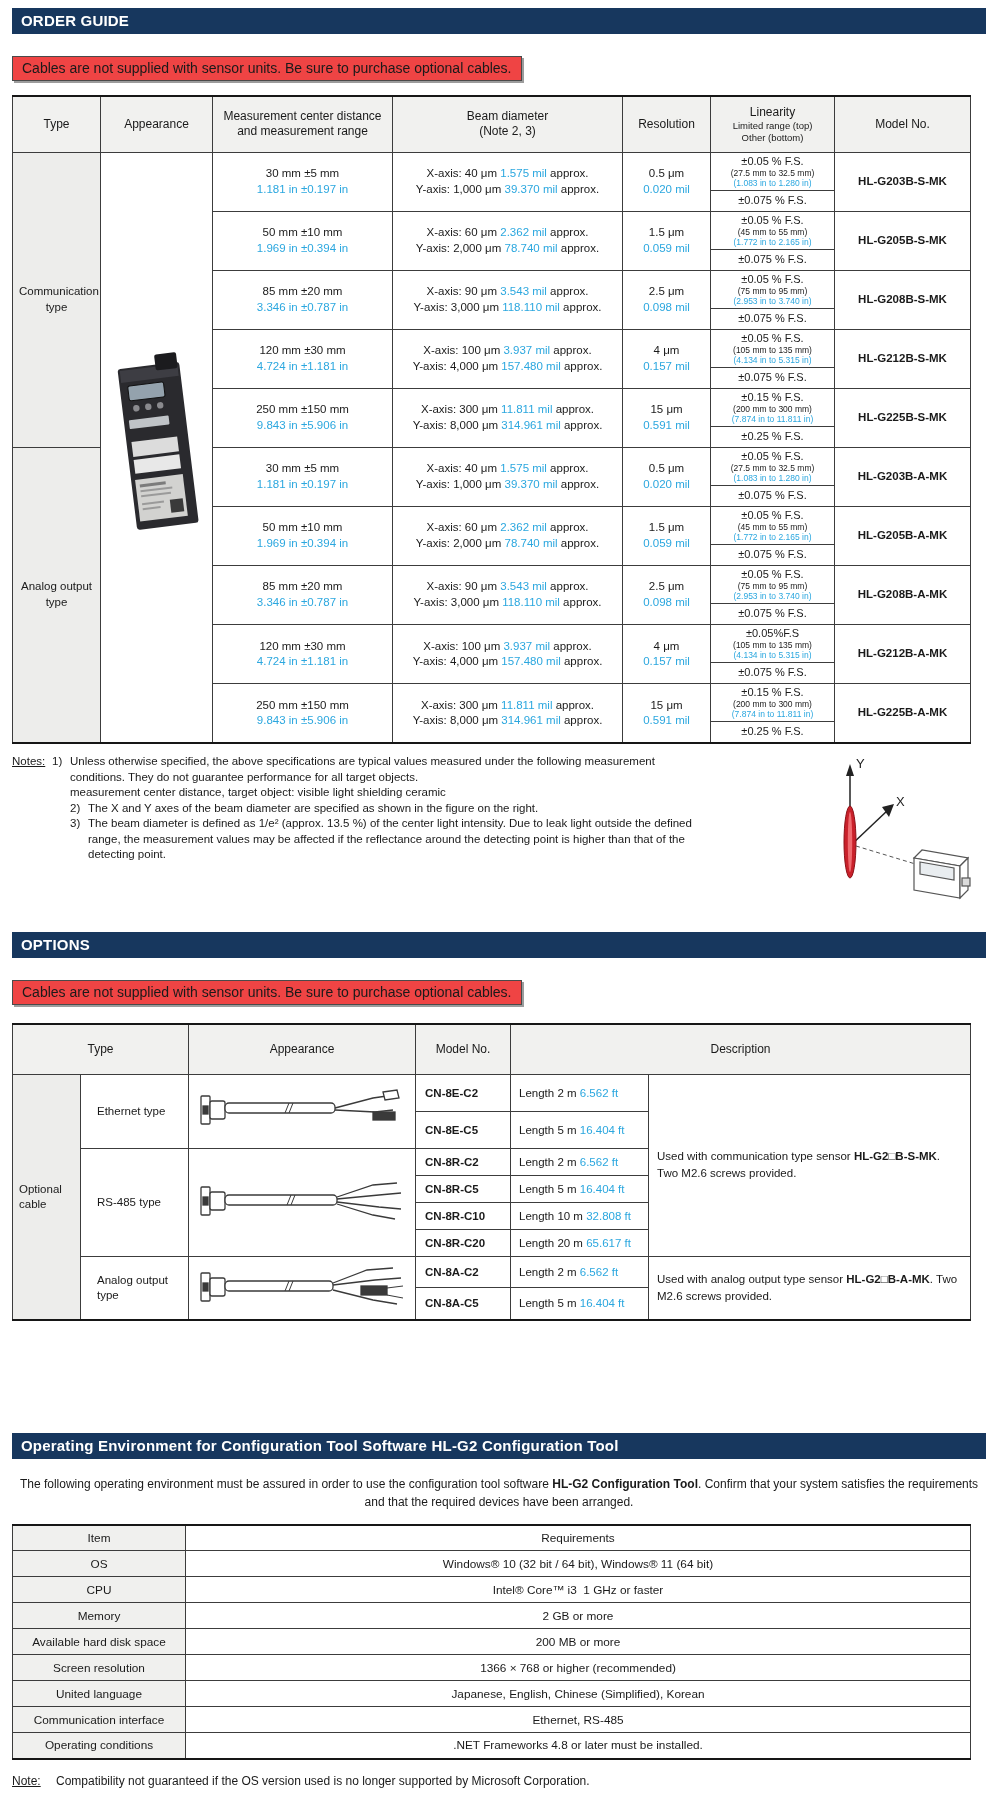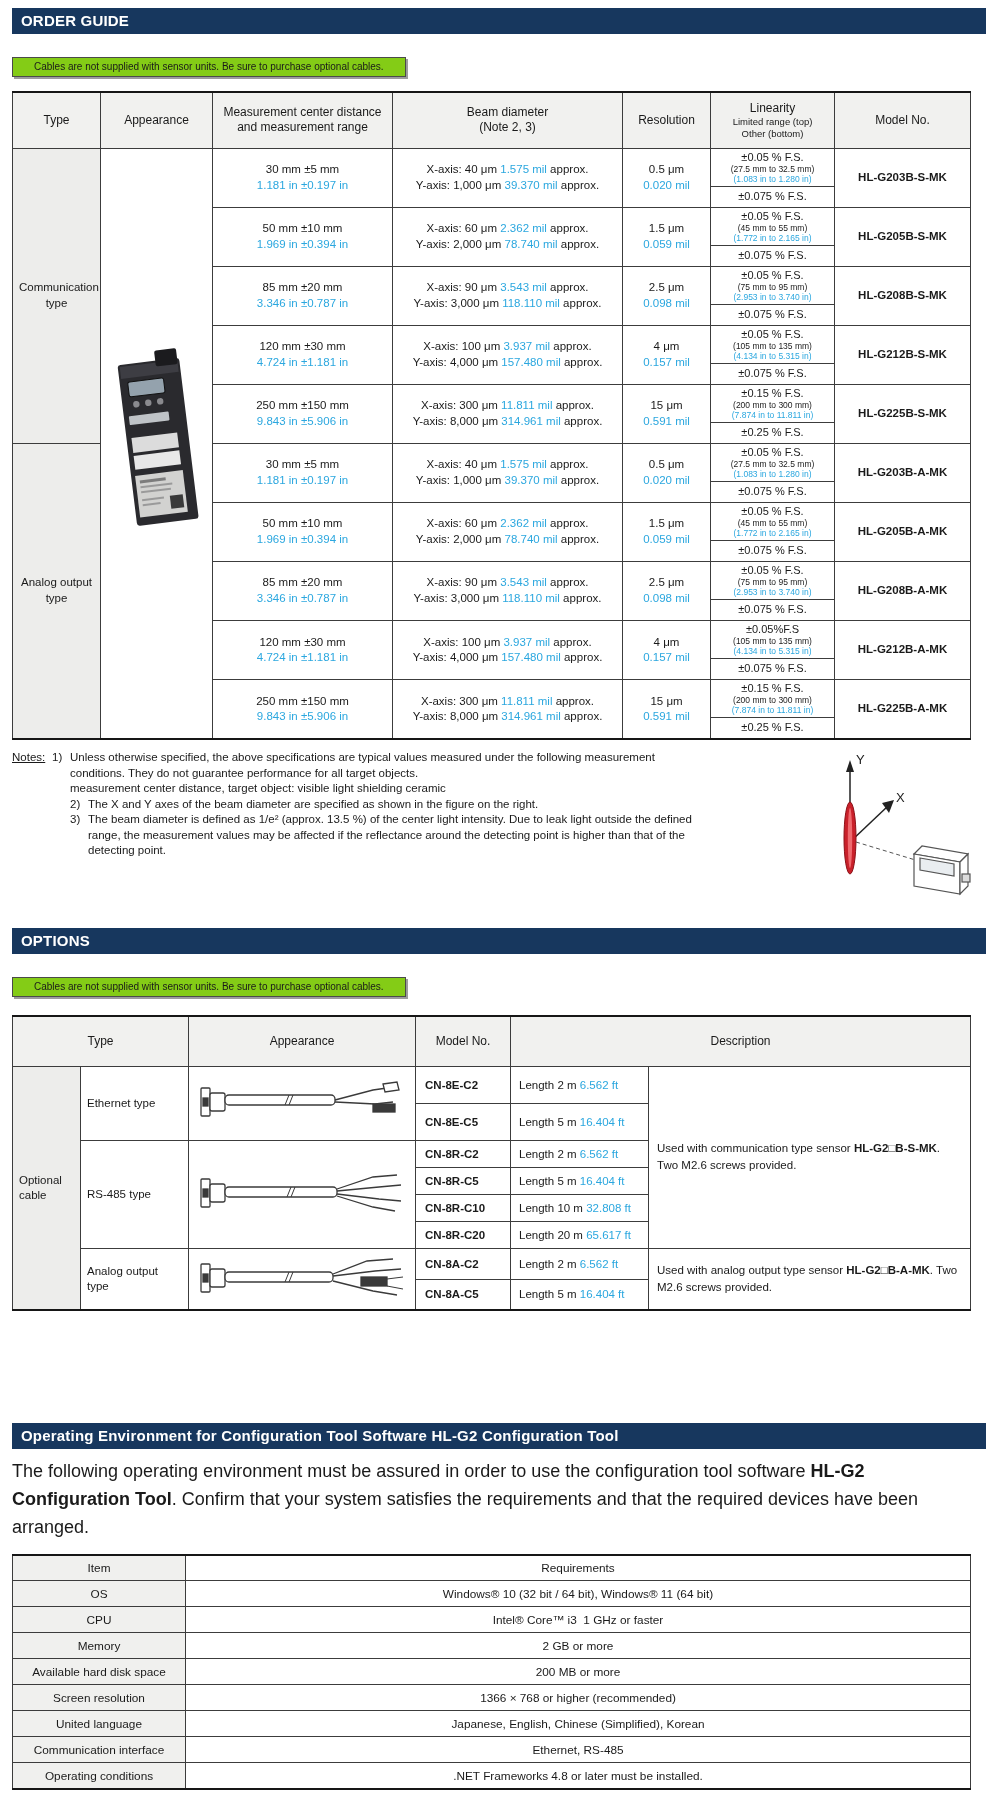"Cables are not supplied with" .notebox { background: #84cc16 -> #ef4444; font-size: 10px -> 14px; padding: 3px 21px 4px -> 3px 9px 4px }
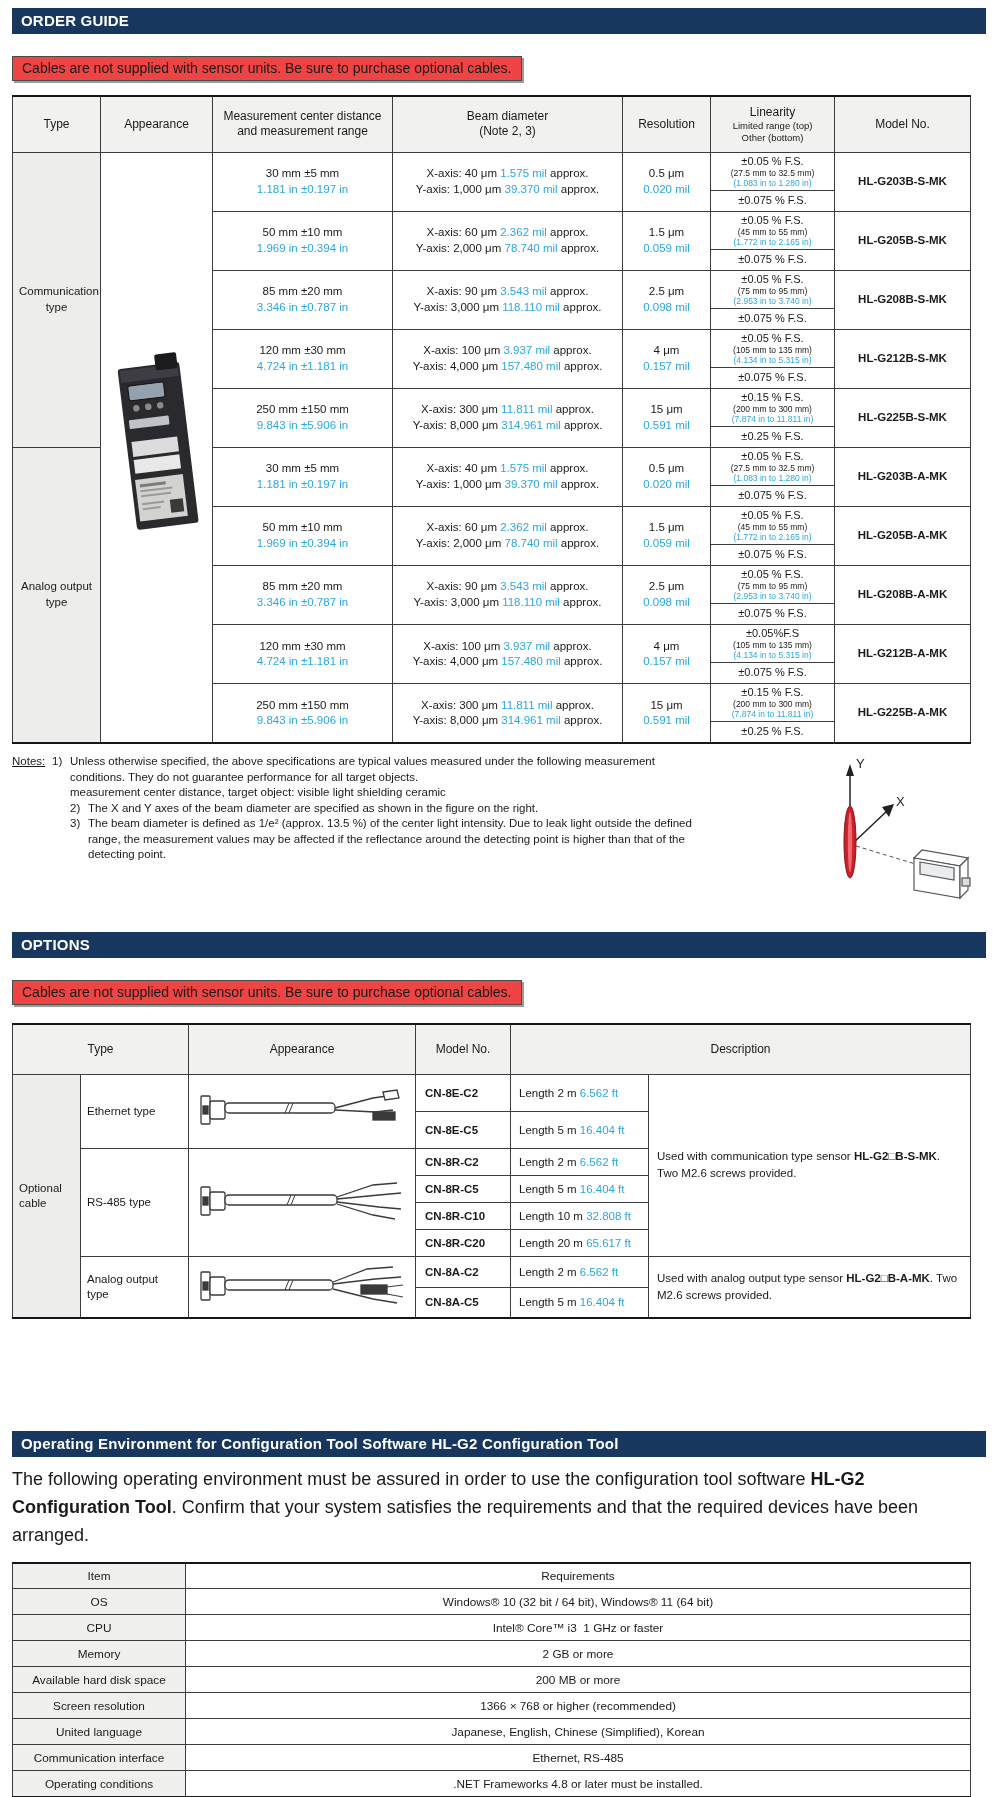"Ethernet type" .cabletype { padding: 6px -> 16px }
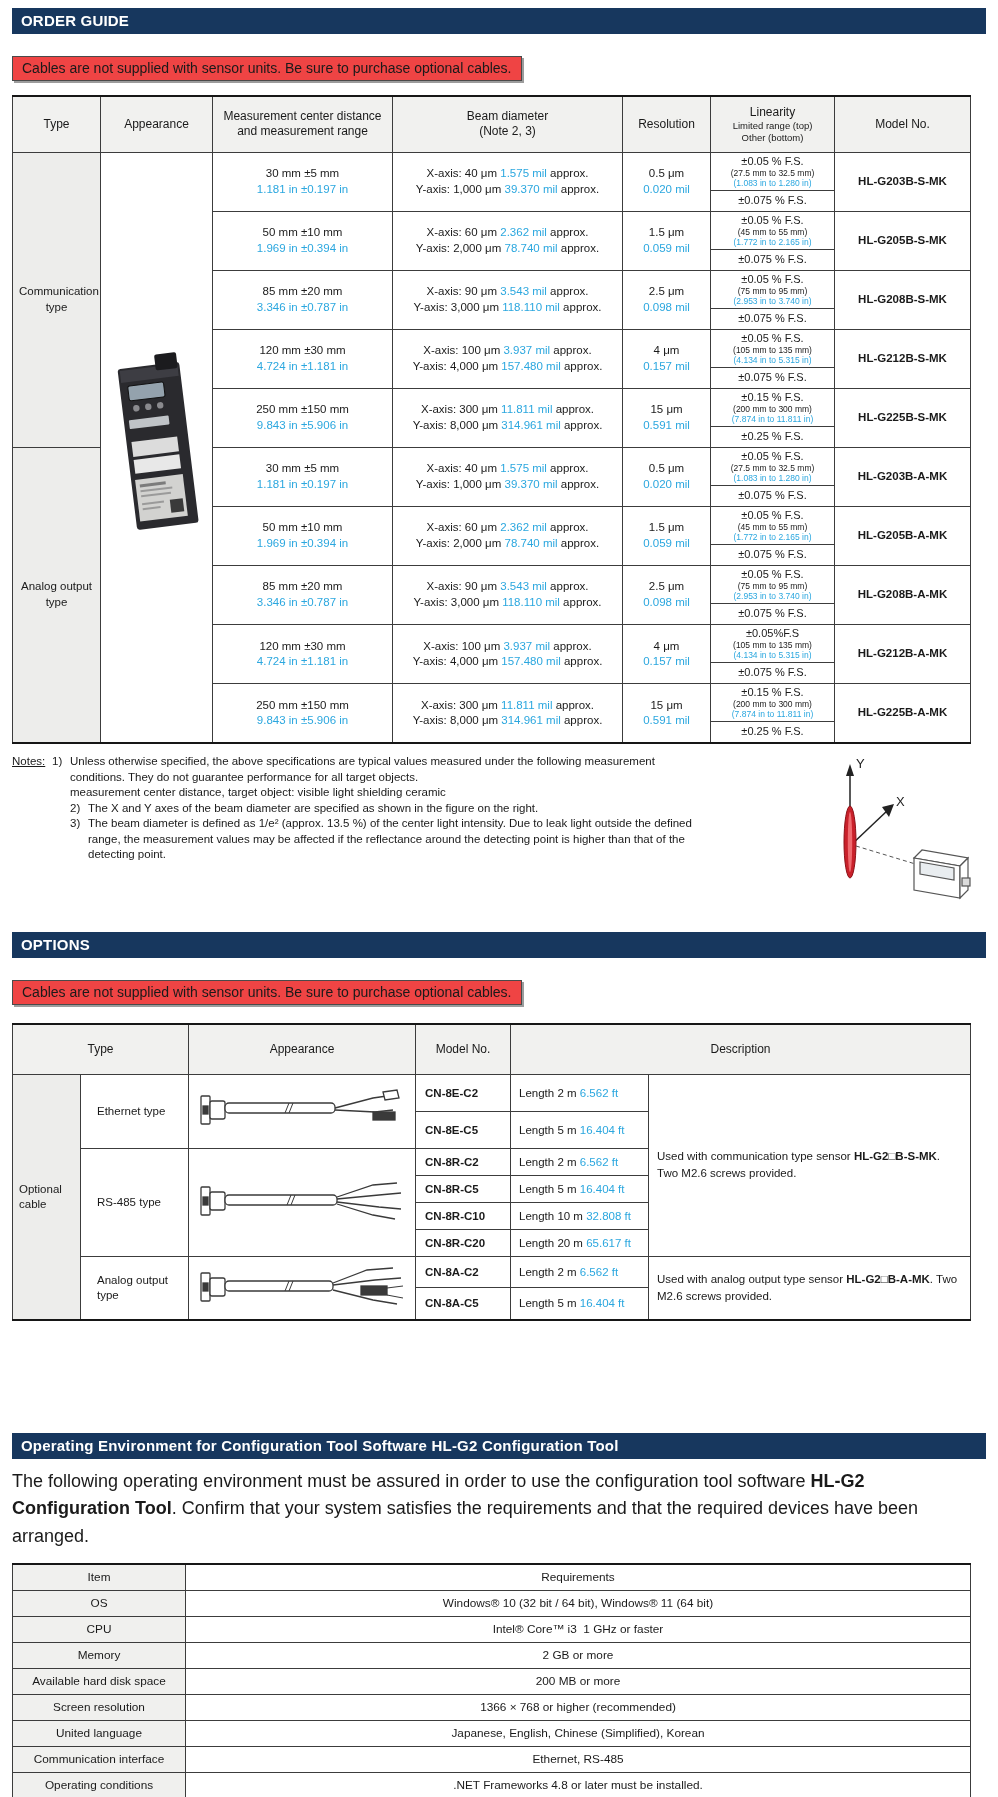"The following operating environment must" .intro { font-size: 18px -> 12px; margin-top: 9px -> 16px; text-align: none -> center }
